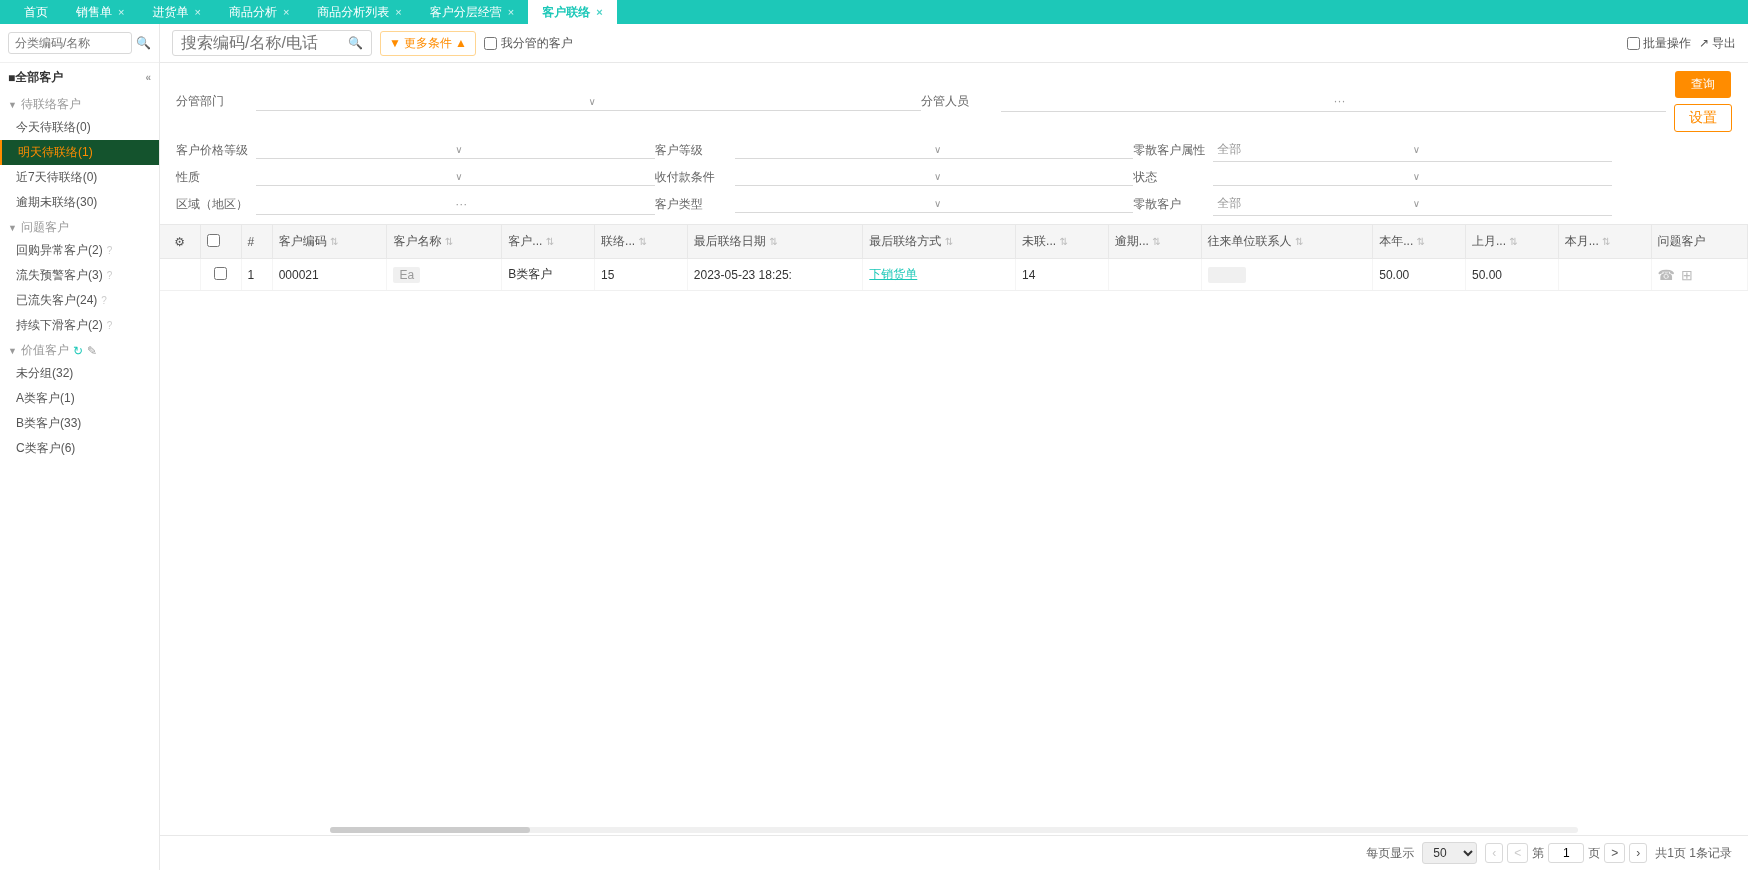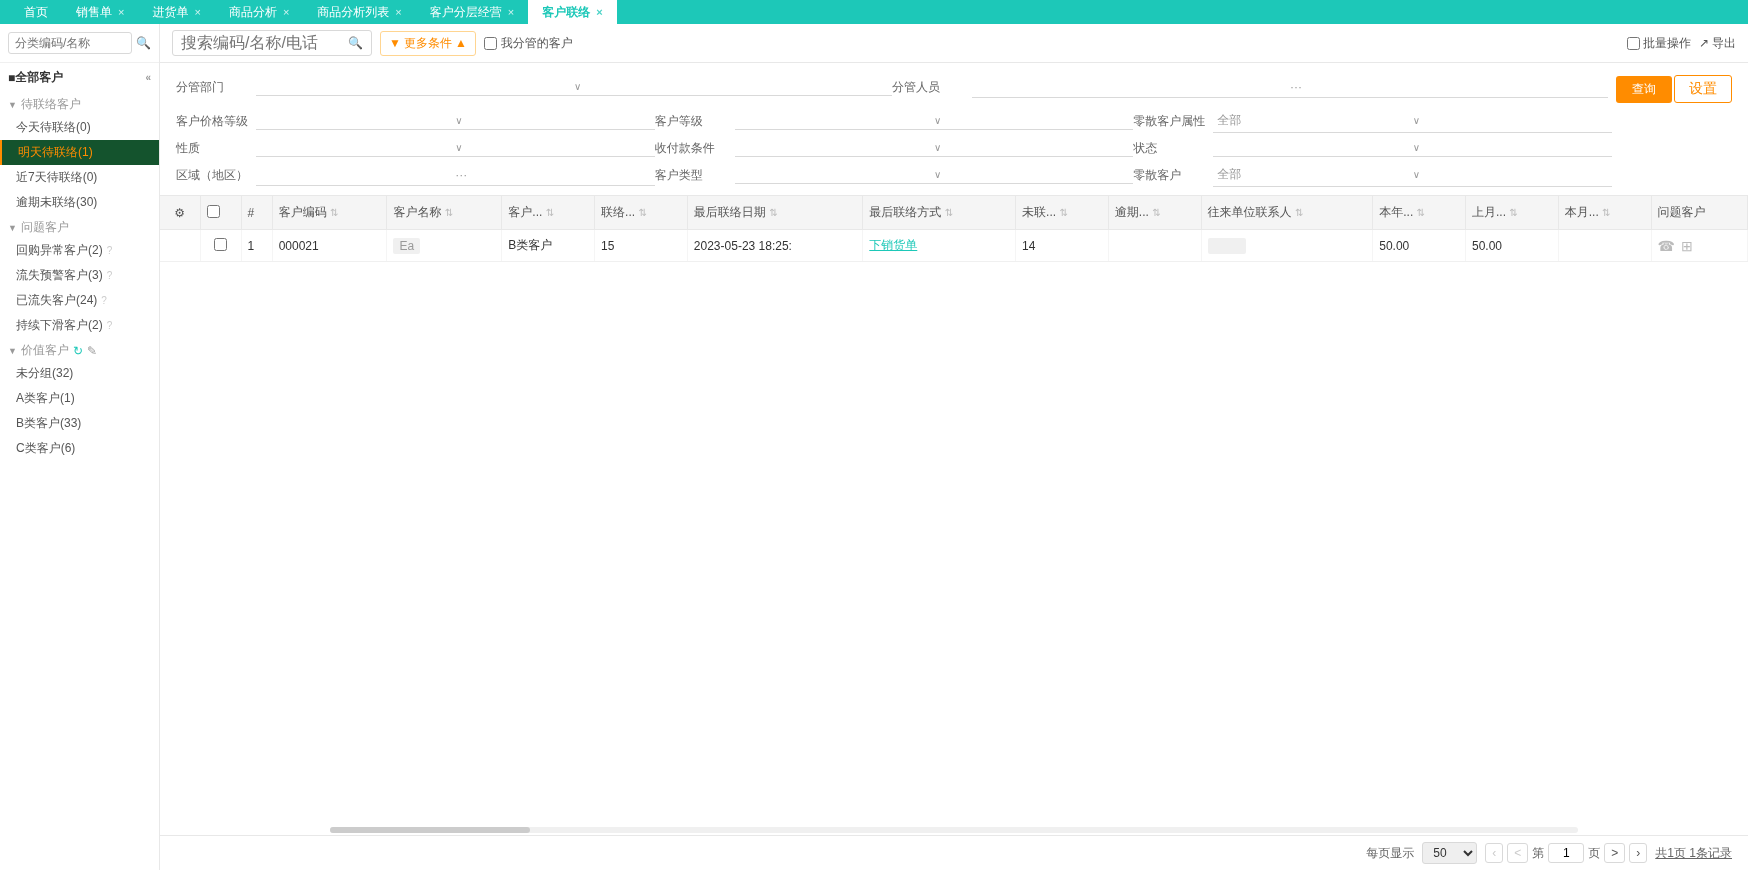"查询" .btn-group { align-items: flex-end -> center; flex-direction: row -> column }
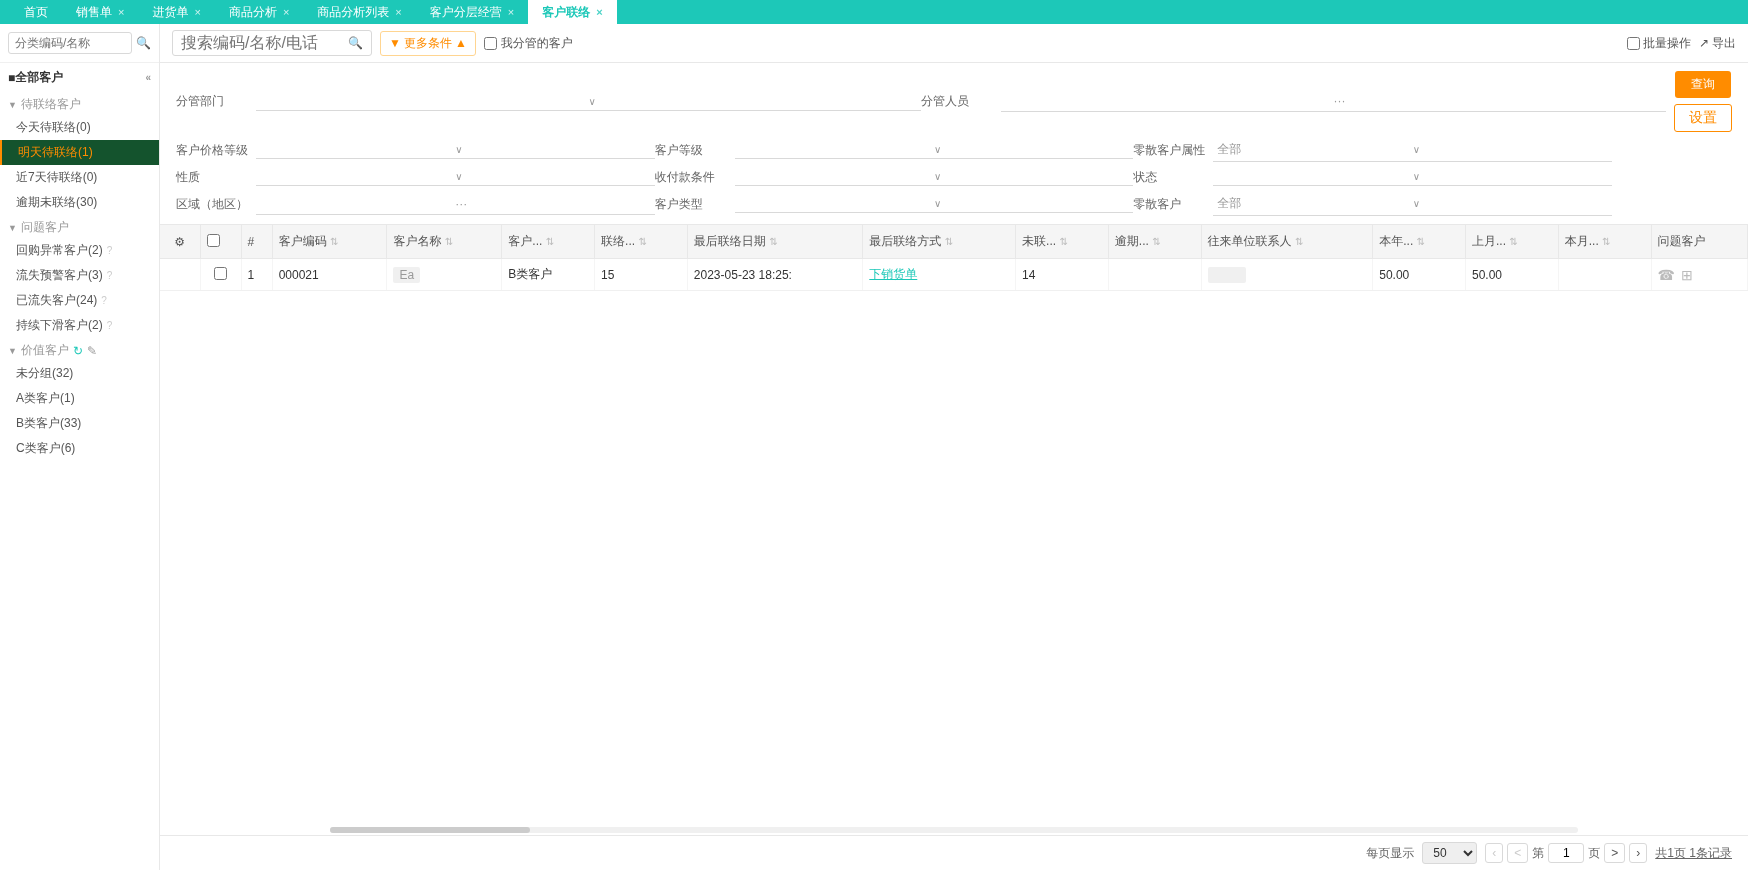"共1页 1条记录" .footer-total { text-decoration: underline -> none }
